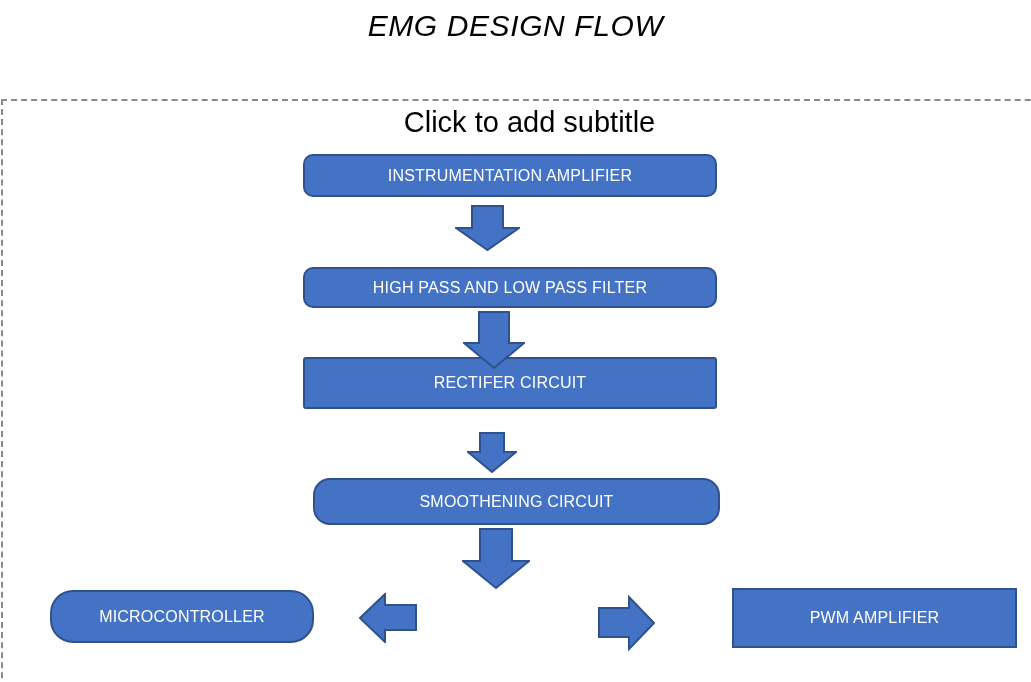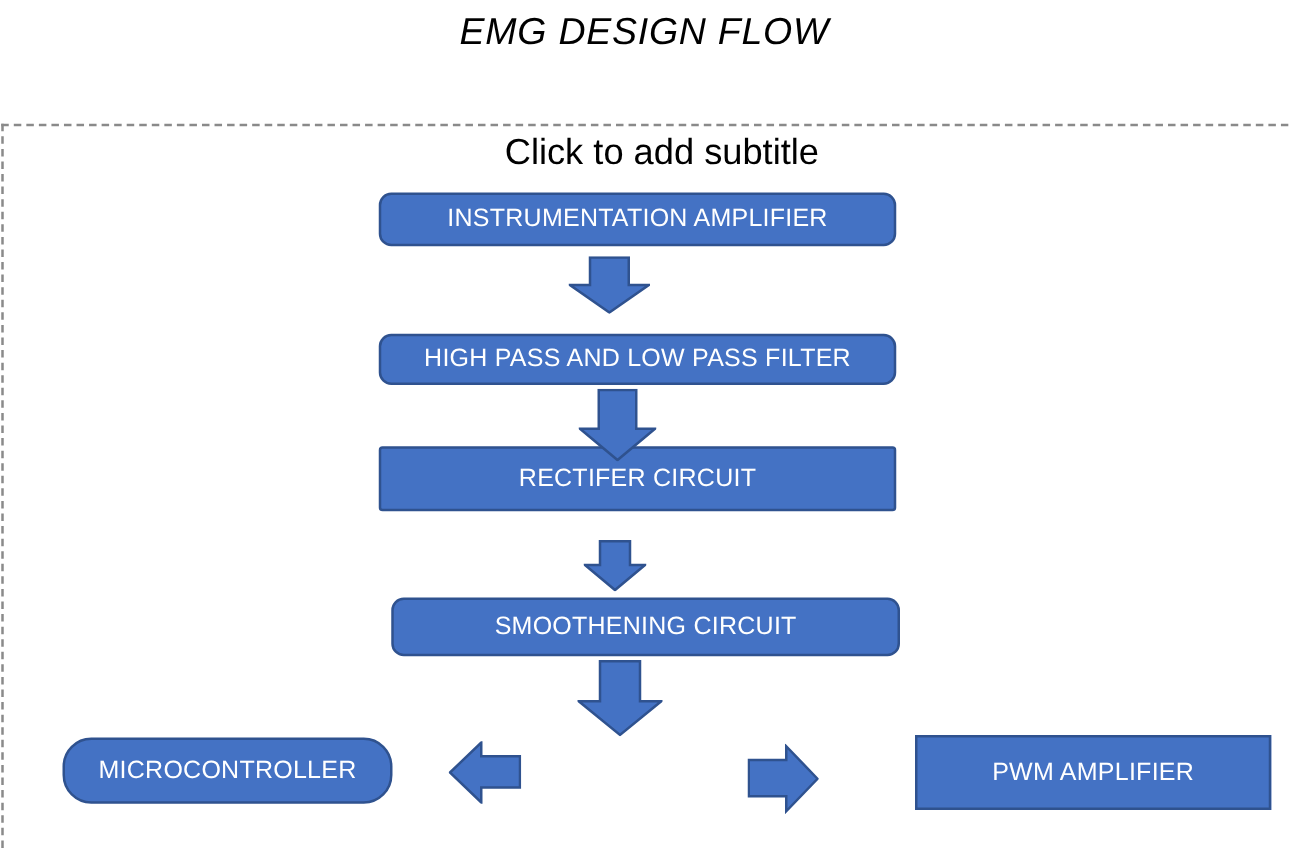"INSTRUMENTATION AMPLIFIER" .node { font-size: 20px -> 16px }
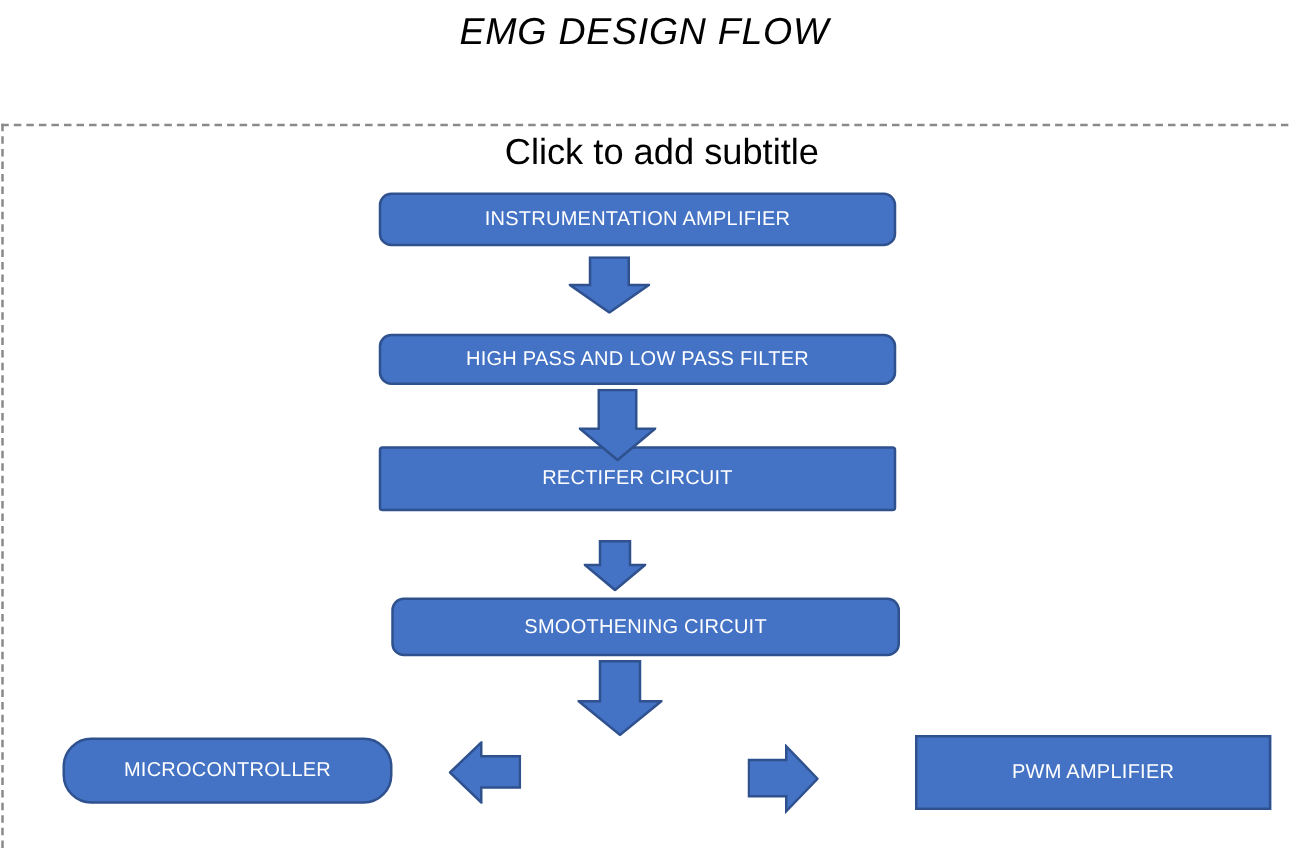"SMOOTHENING CIRCUIT" #n4 { border-radius: none -> 17px }
